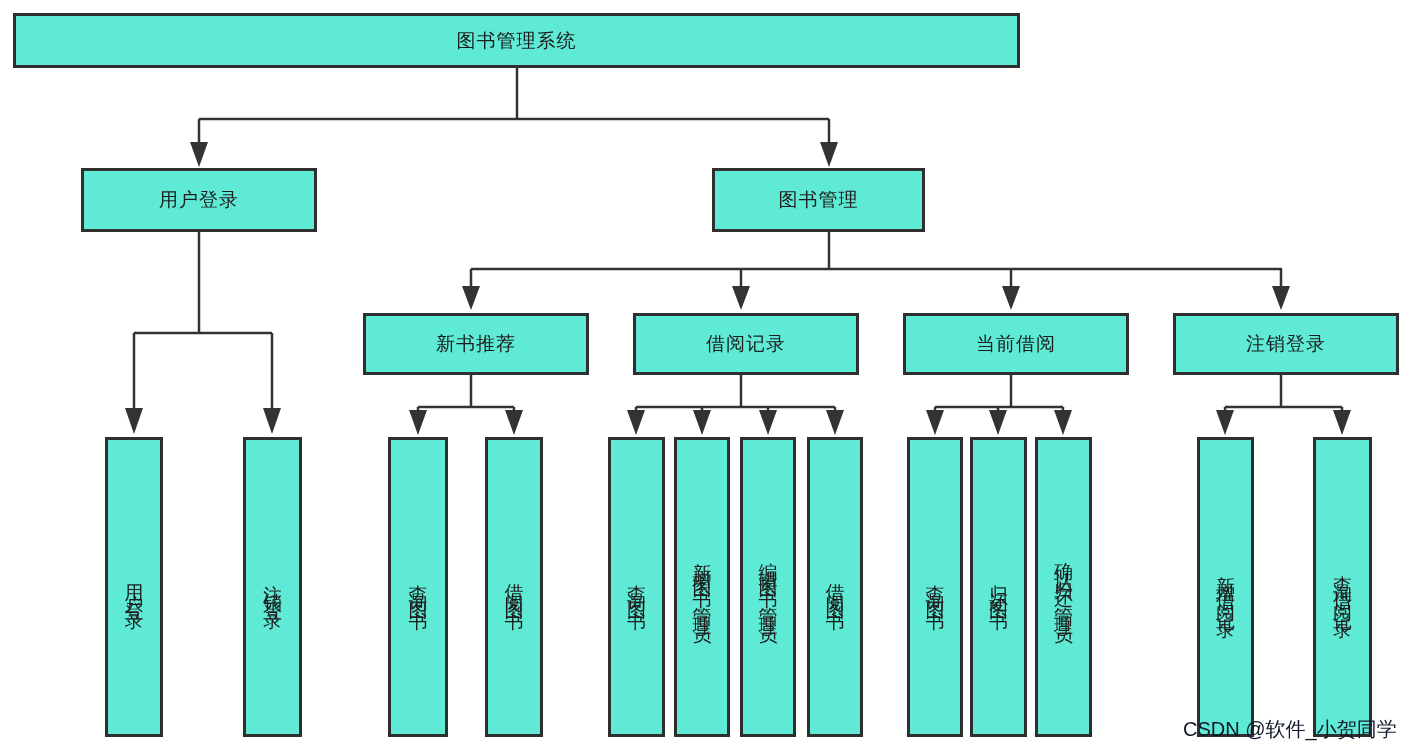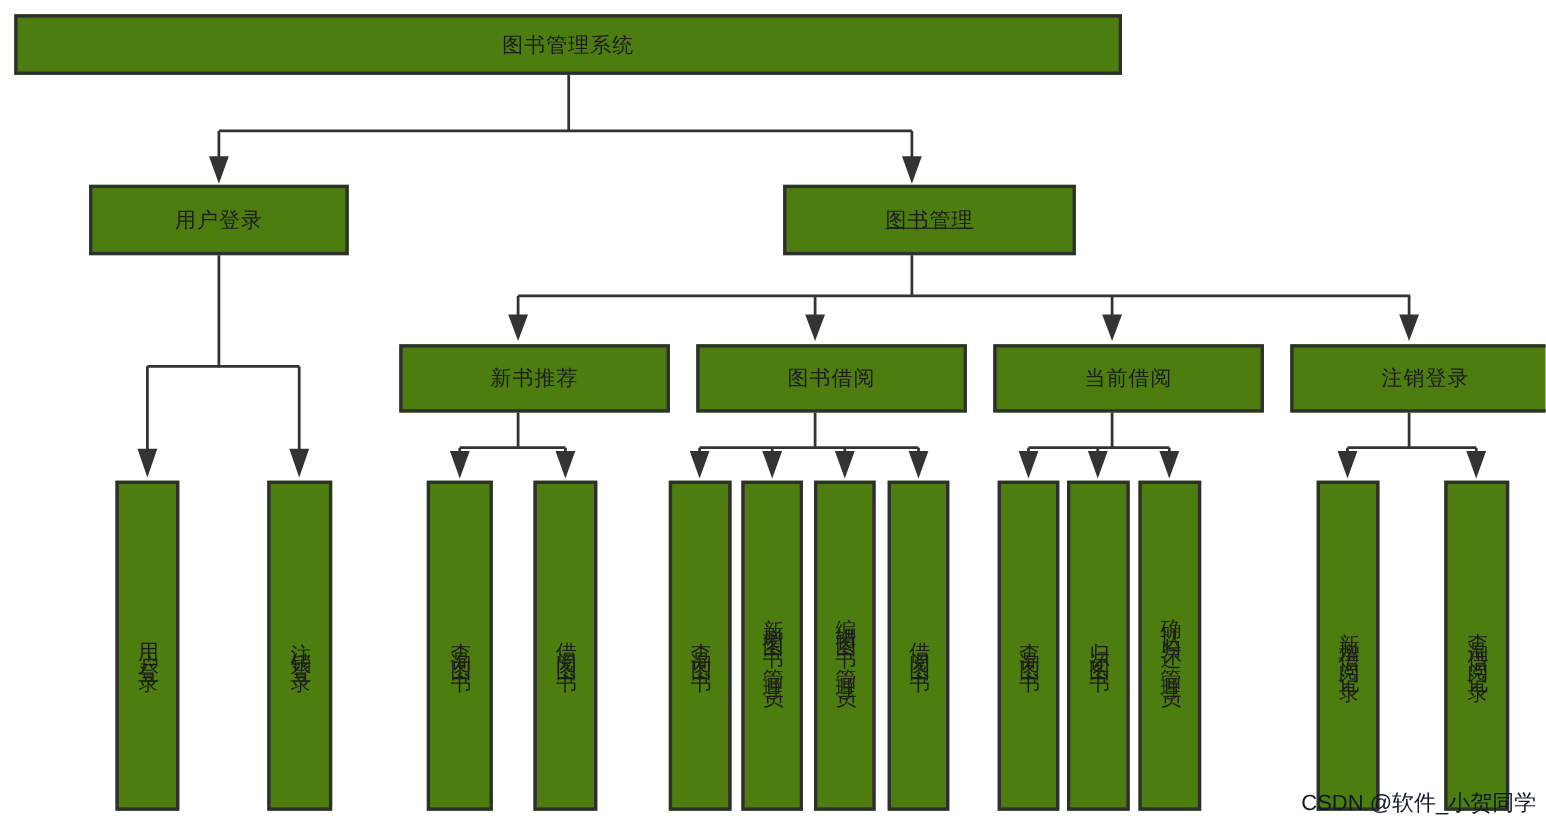"图书管理系统" .box { background: #4d7c0f -> #5eead4 }
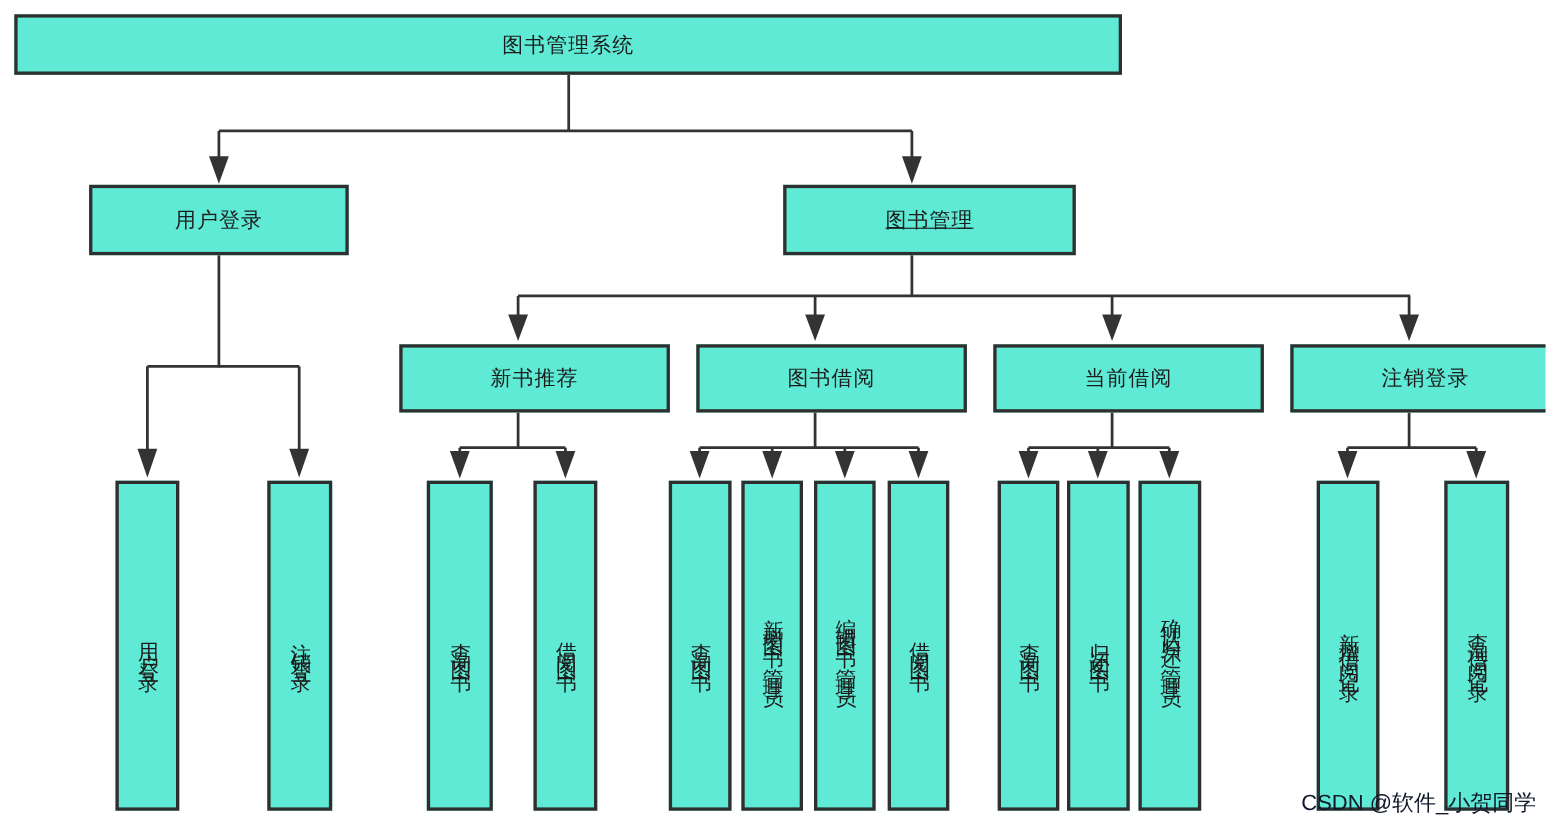"图书管理" .l2b { text-decoration: underline -> none; width: 266px -> 213px }
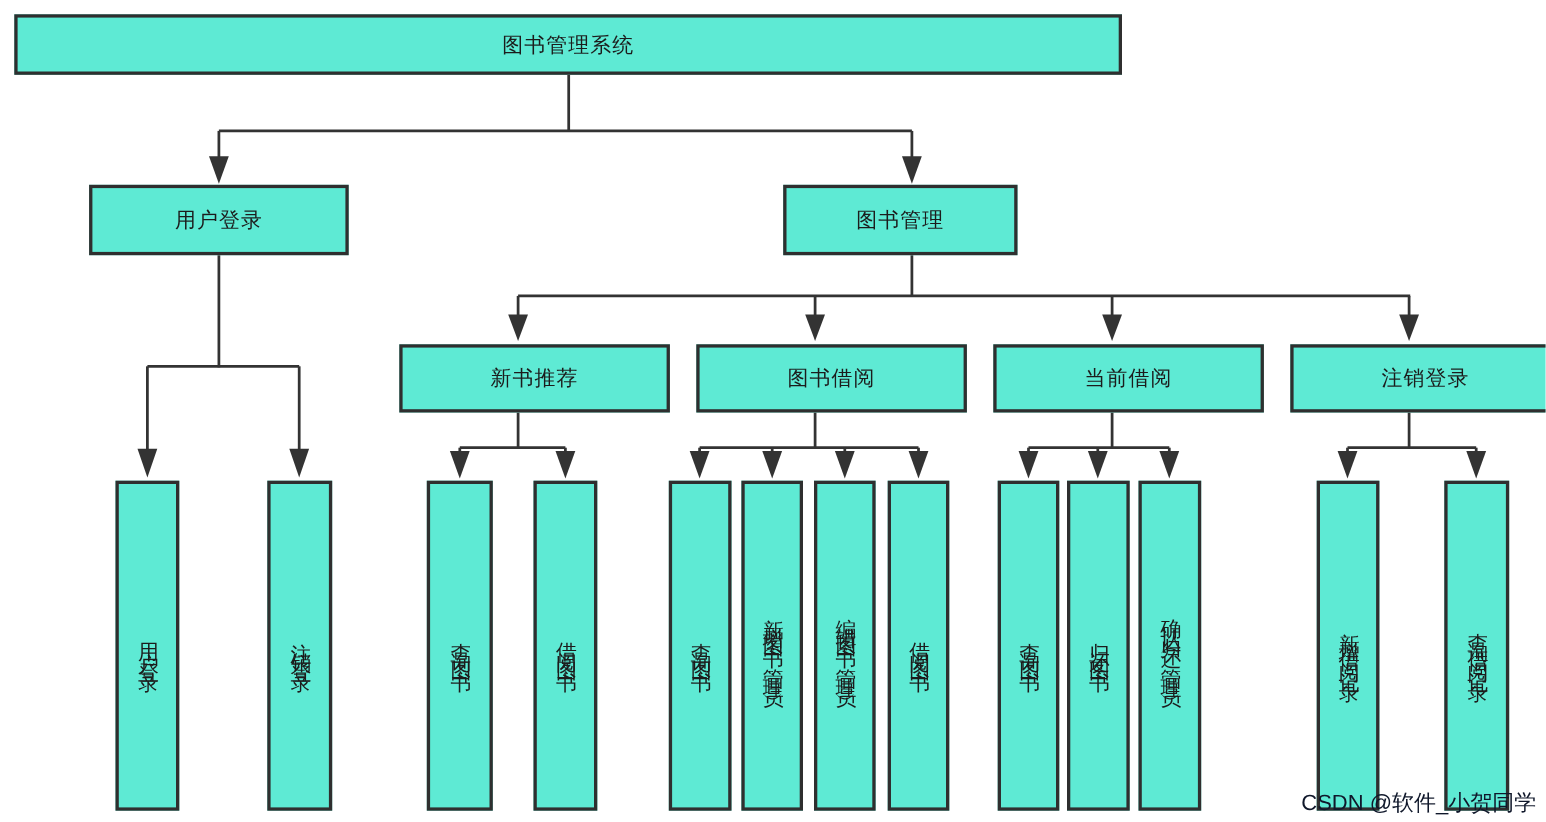"新书推荐" .l3 { width: 246px -> 226px }
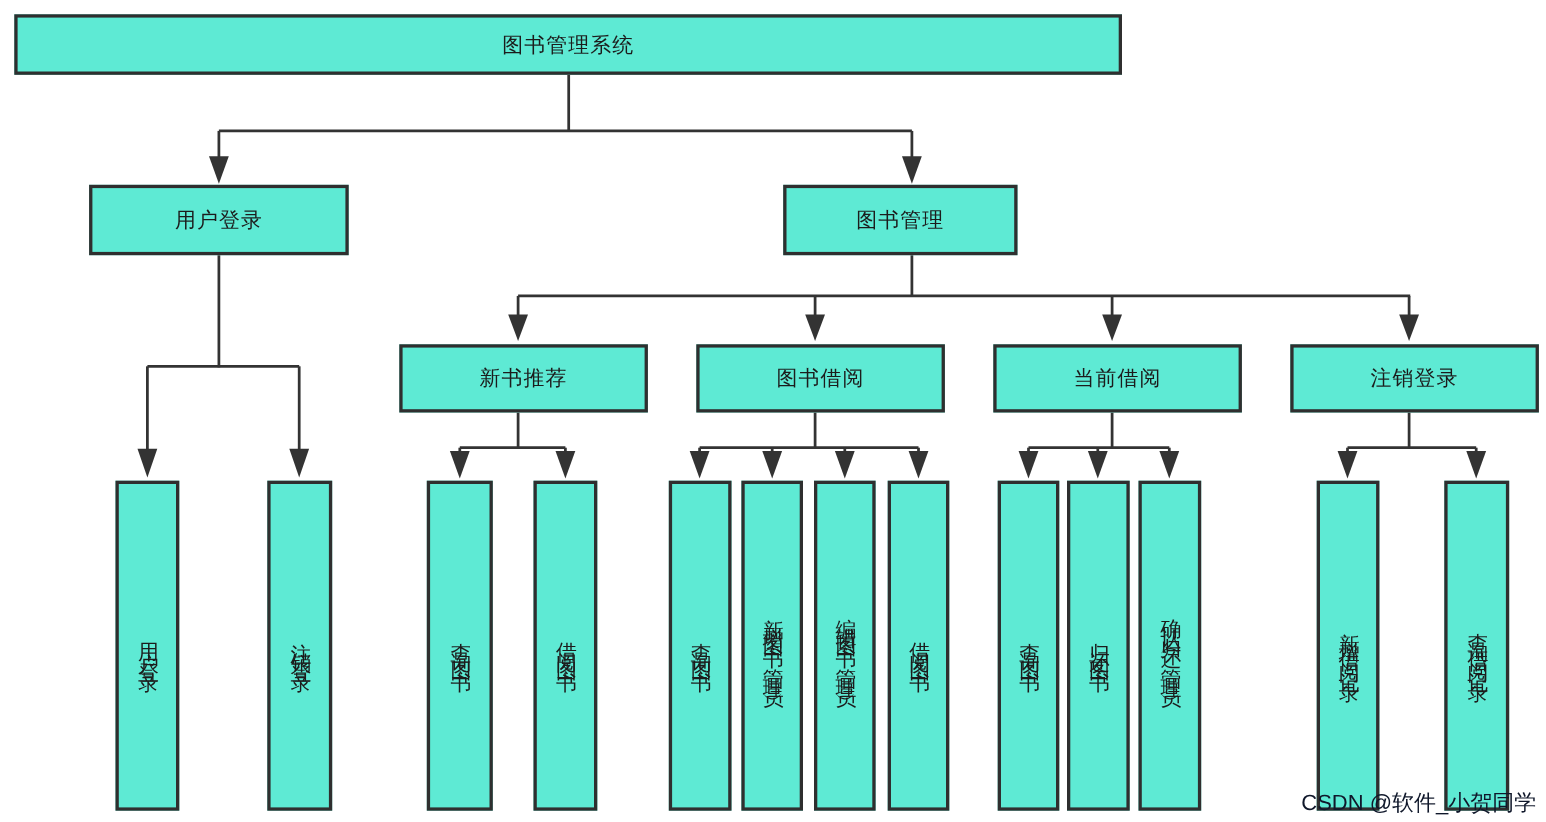"图书借阅" span { text: 图书借阅 -> 借阅记录 }
